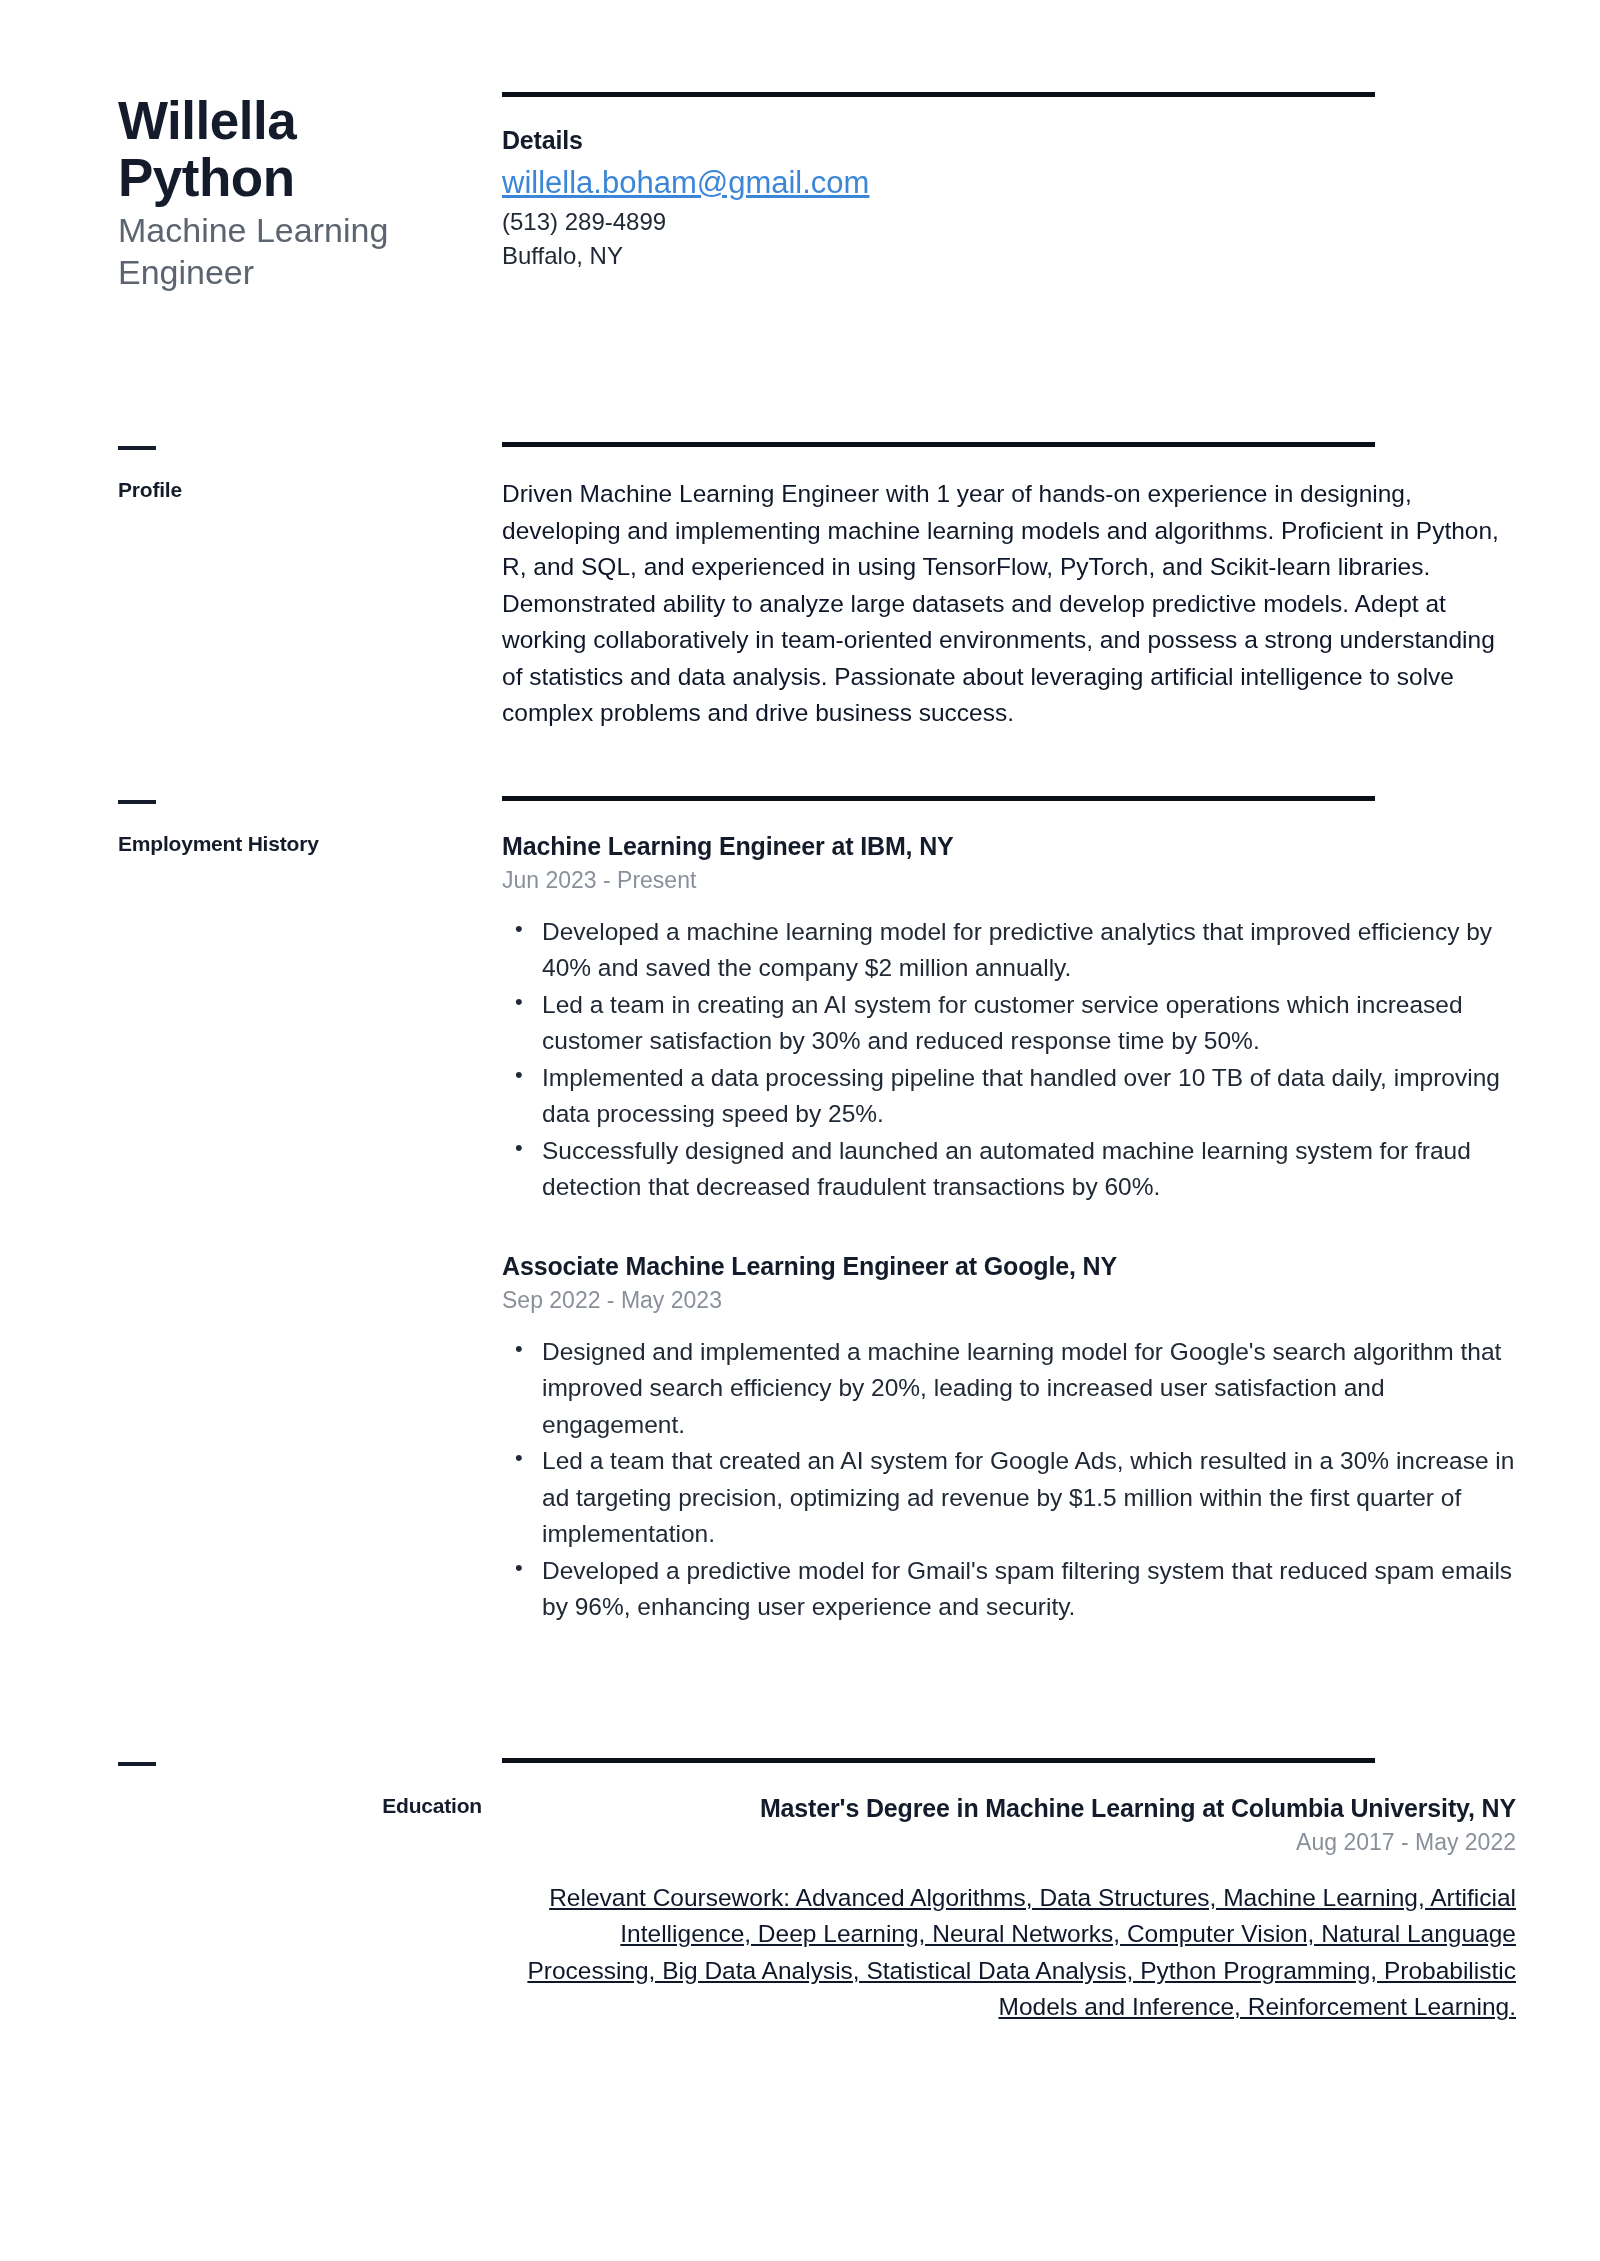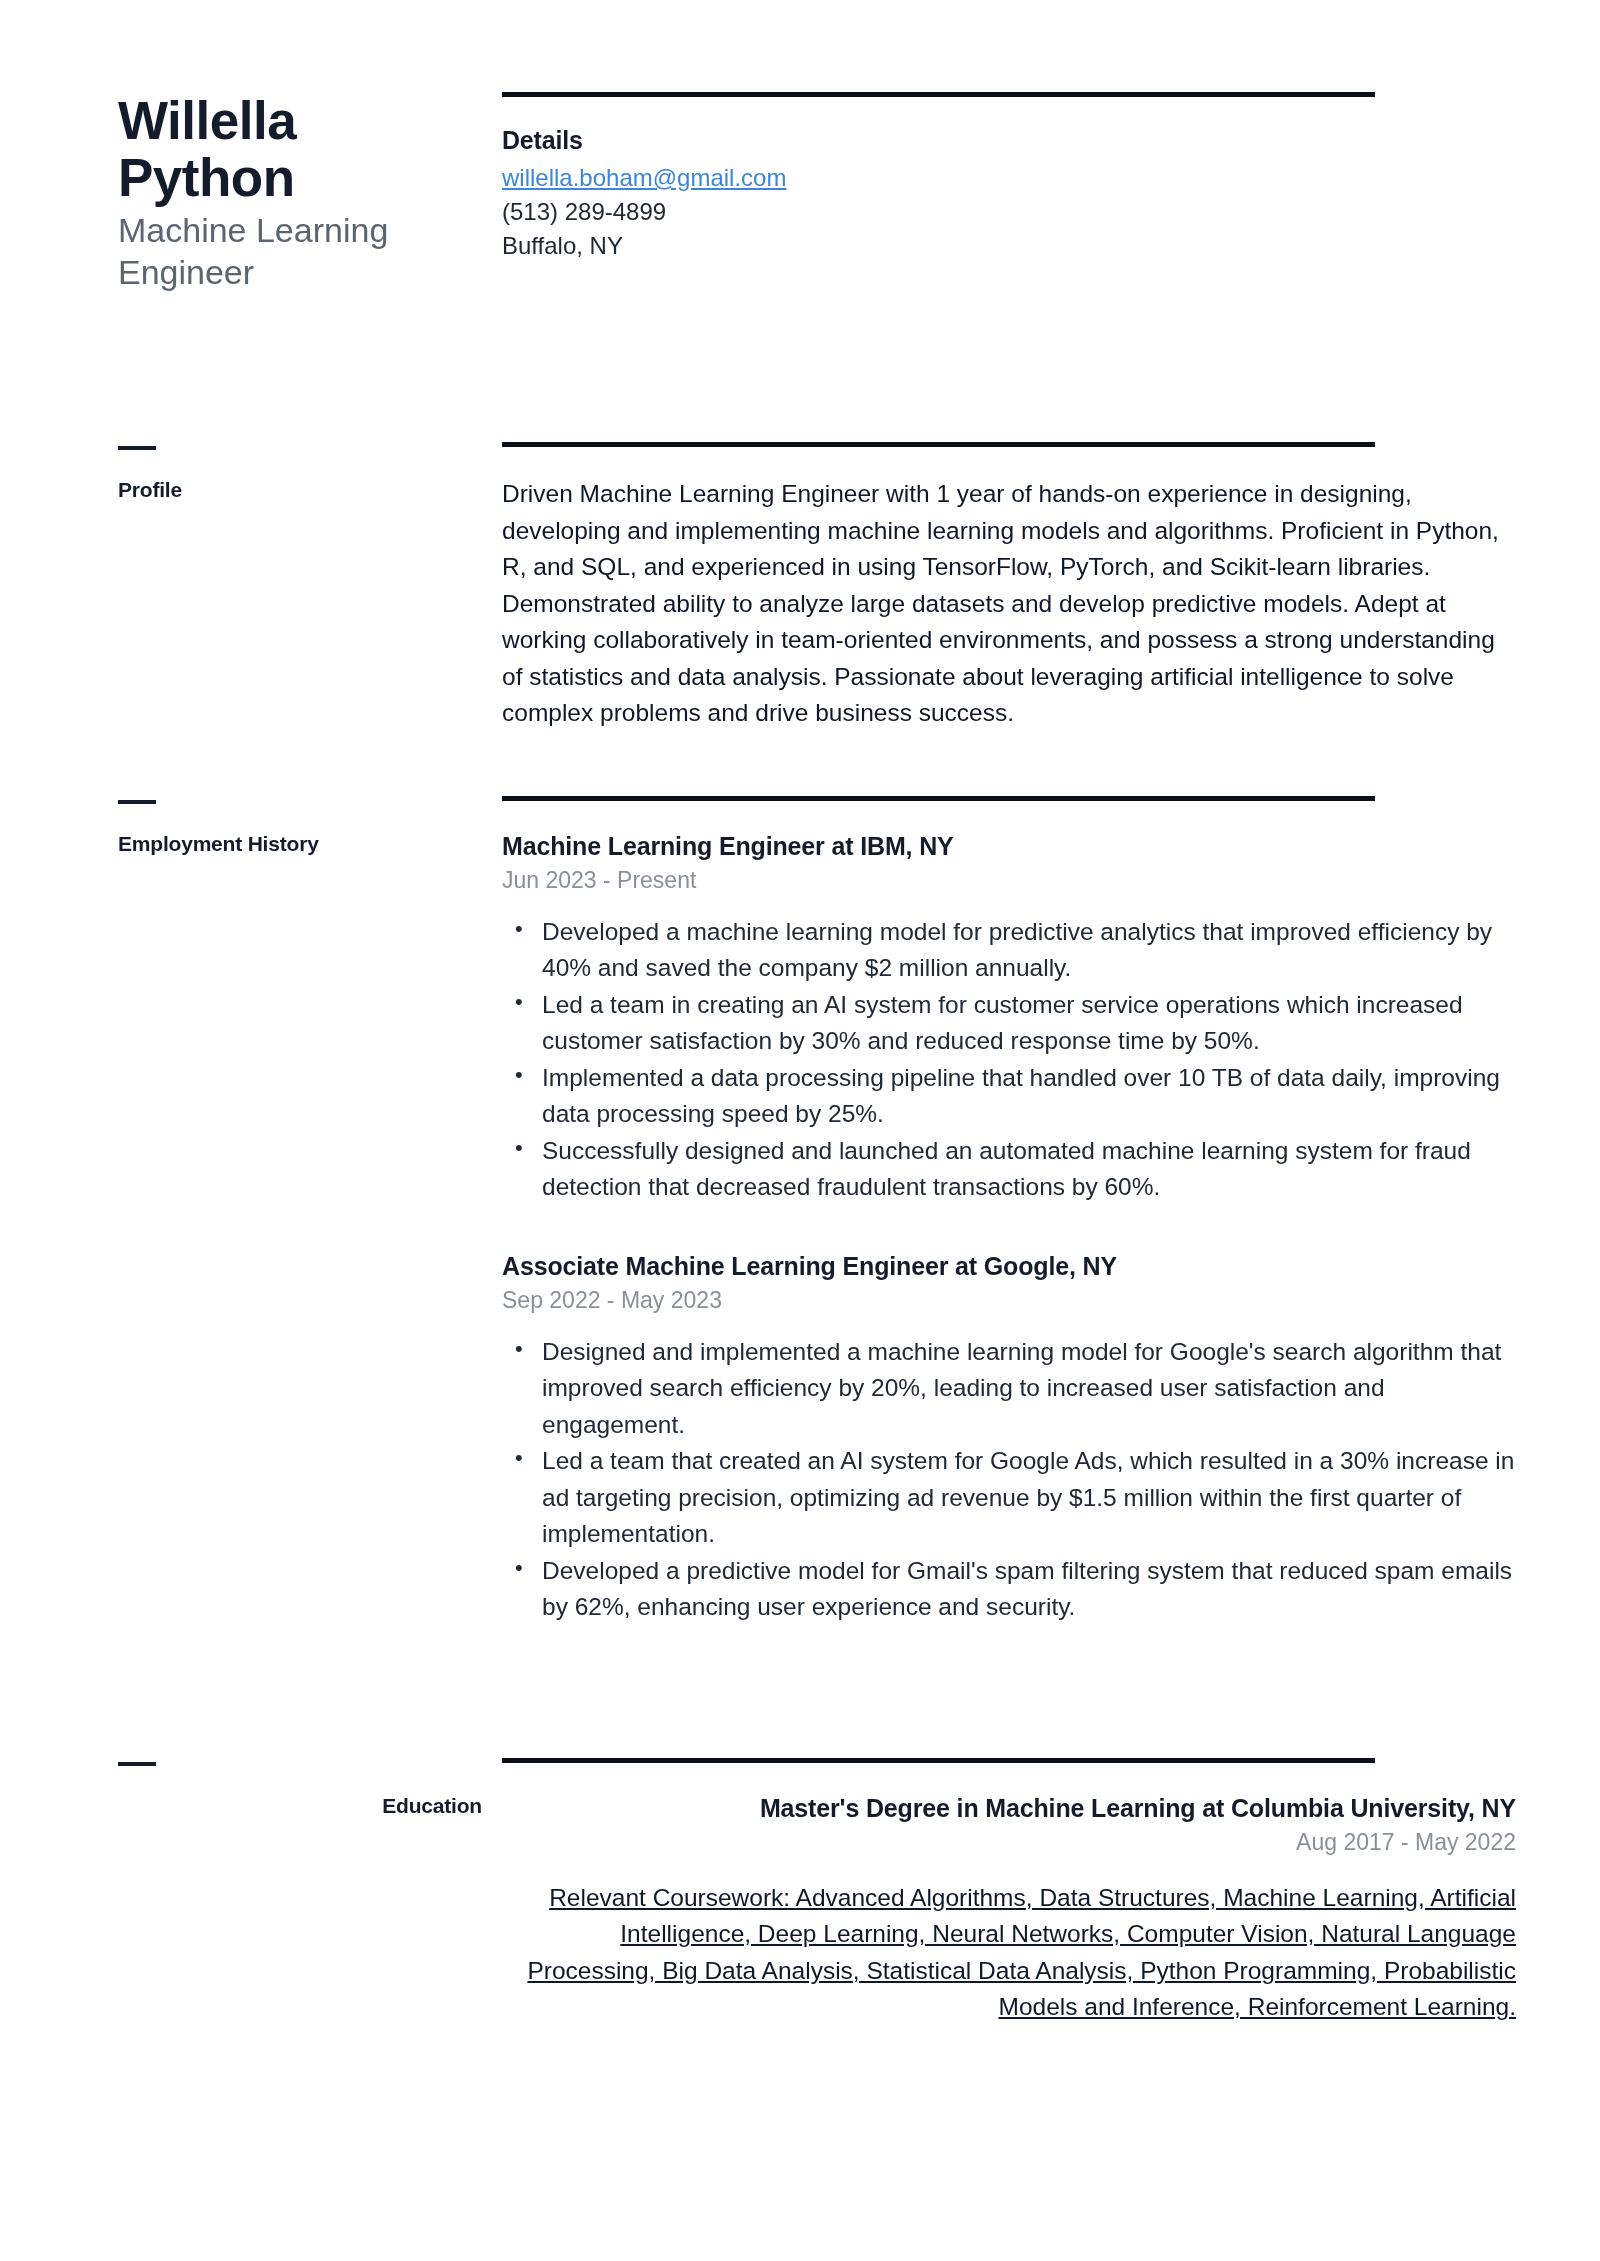"willella.boham@gmail.com" .details-link { font-size: 24px -> 31px }
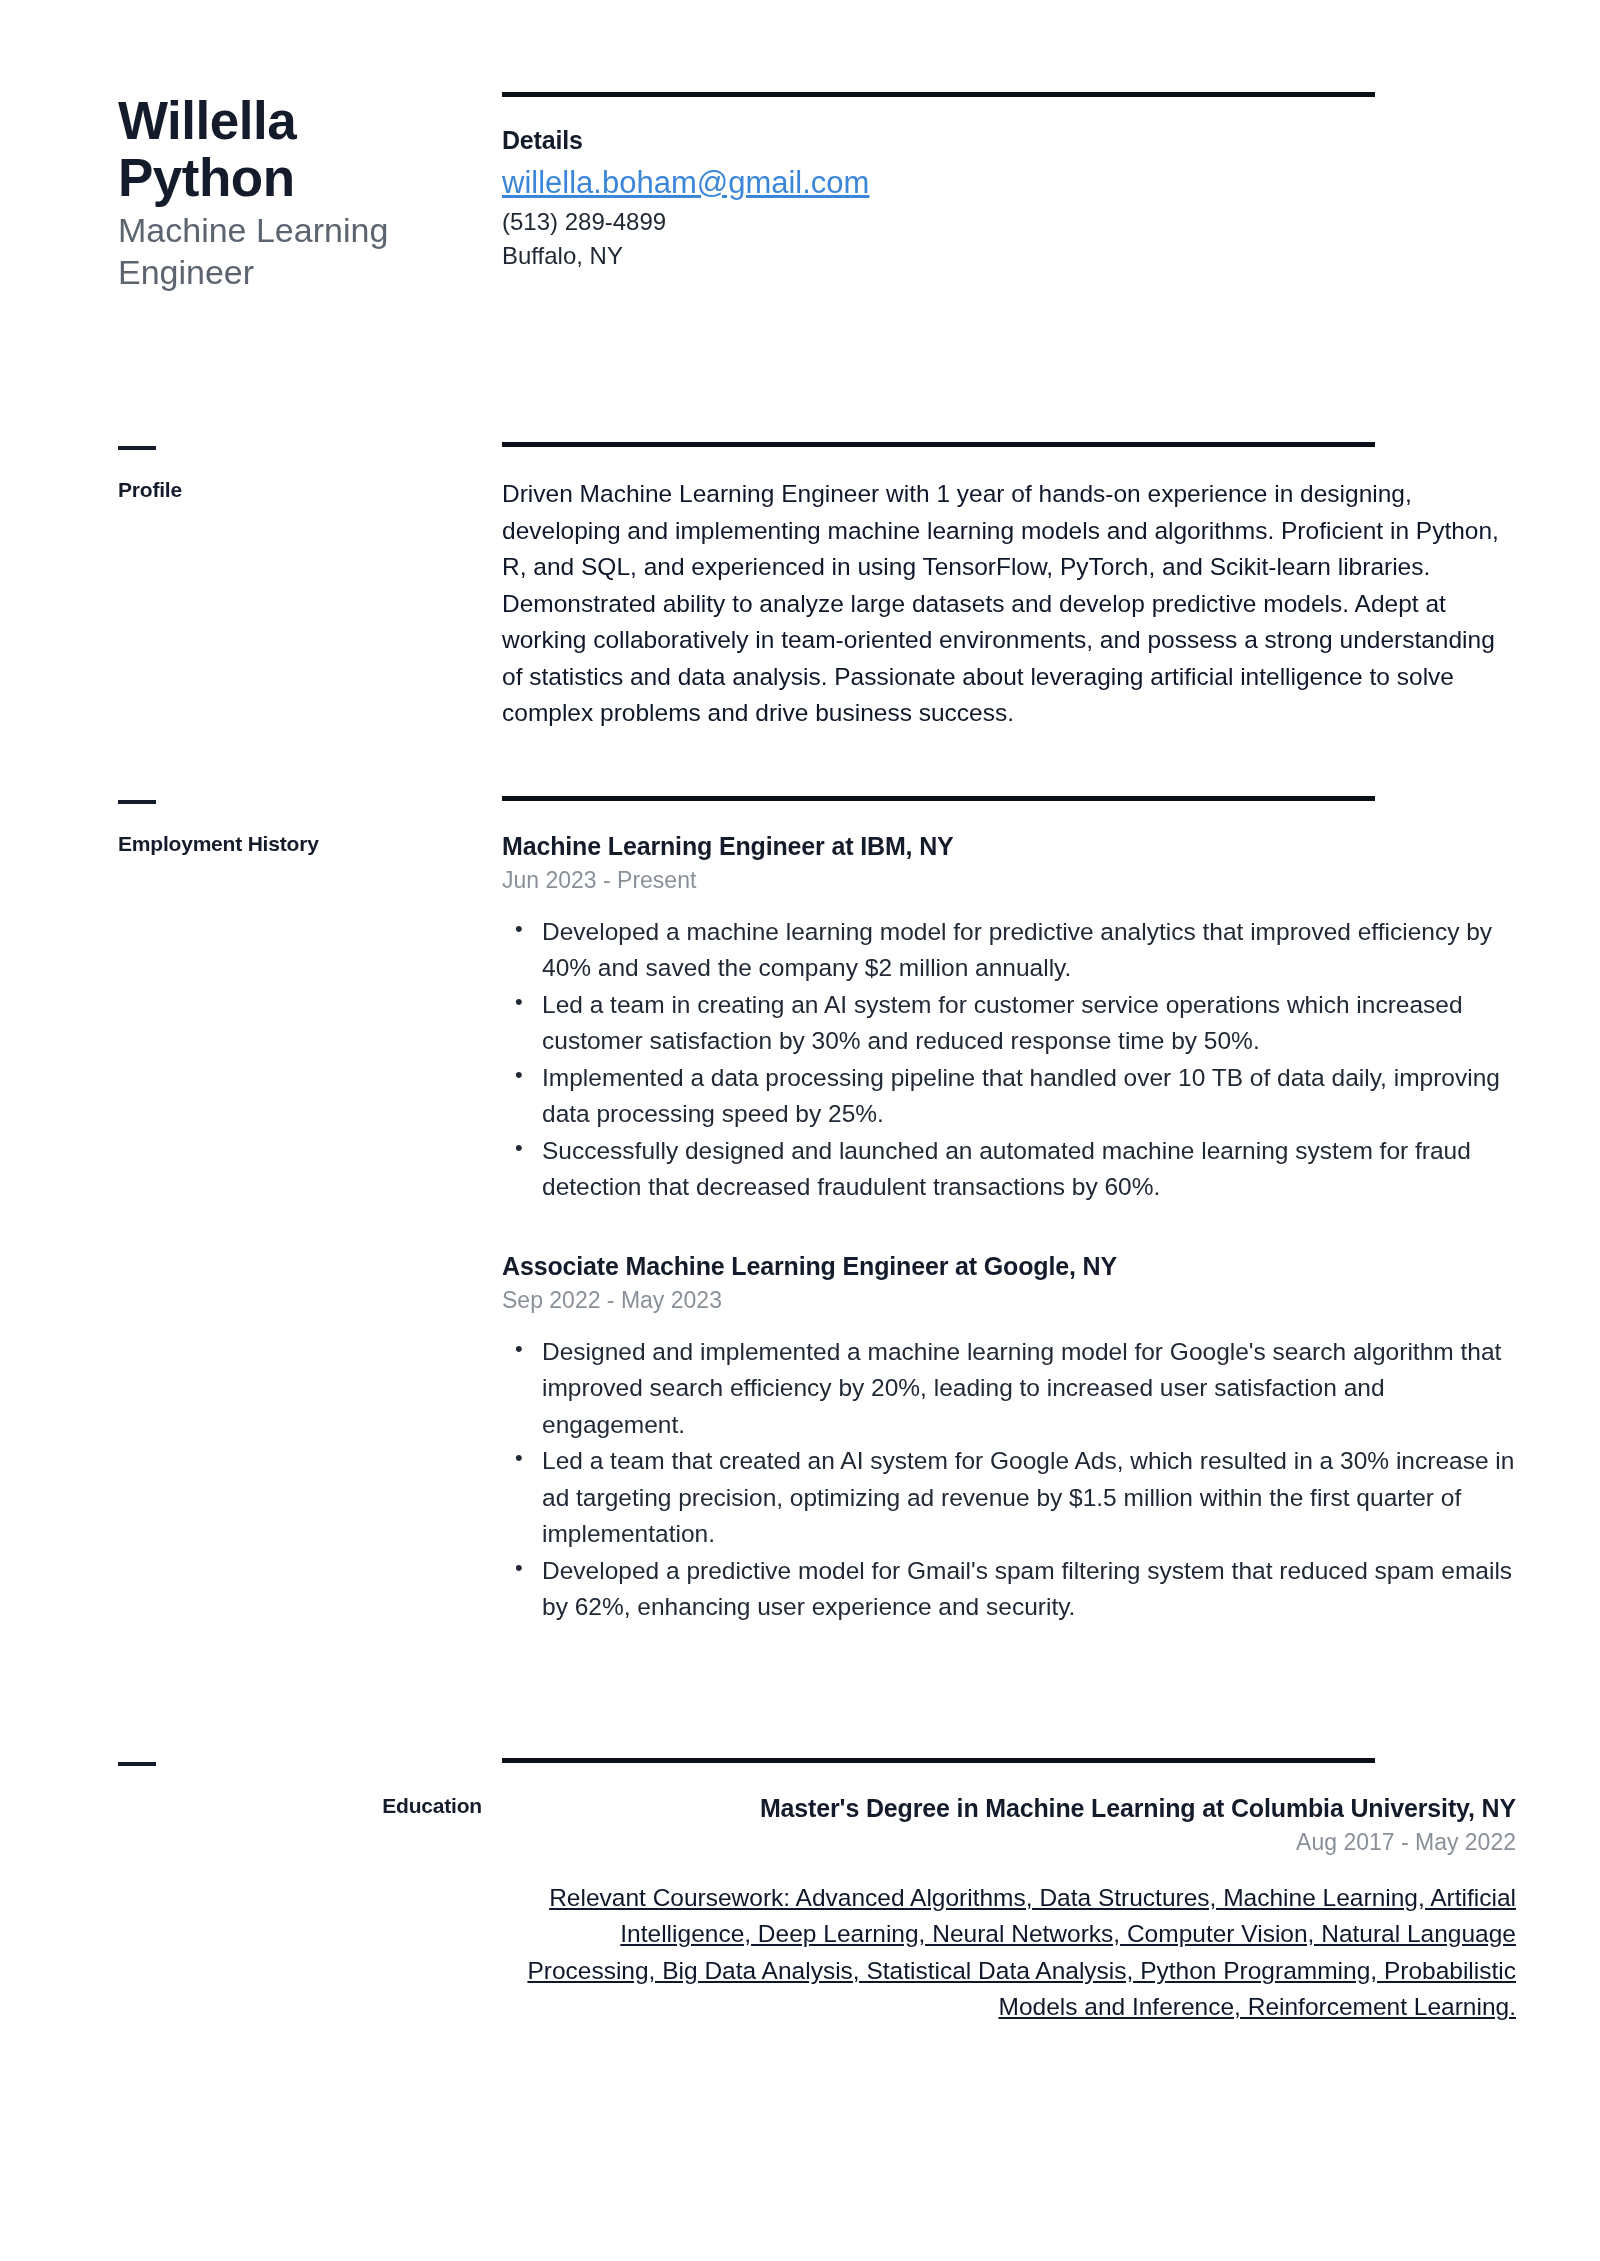"Developed a predictive model for" li { text: 62% -> 96% }
